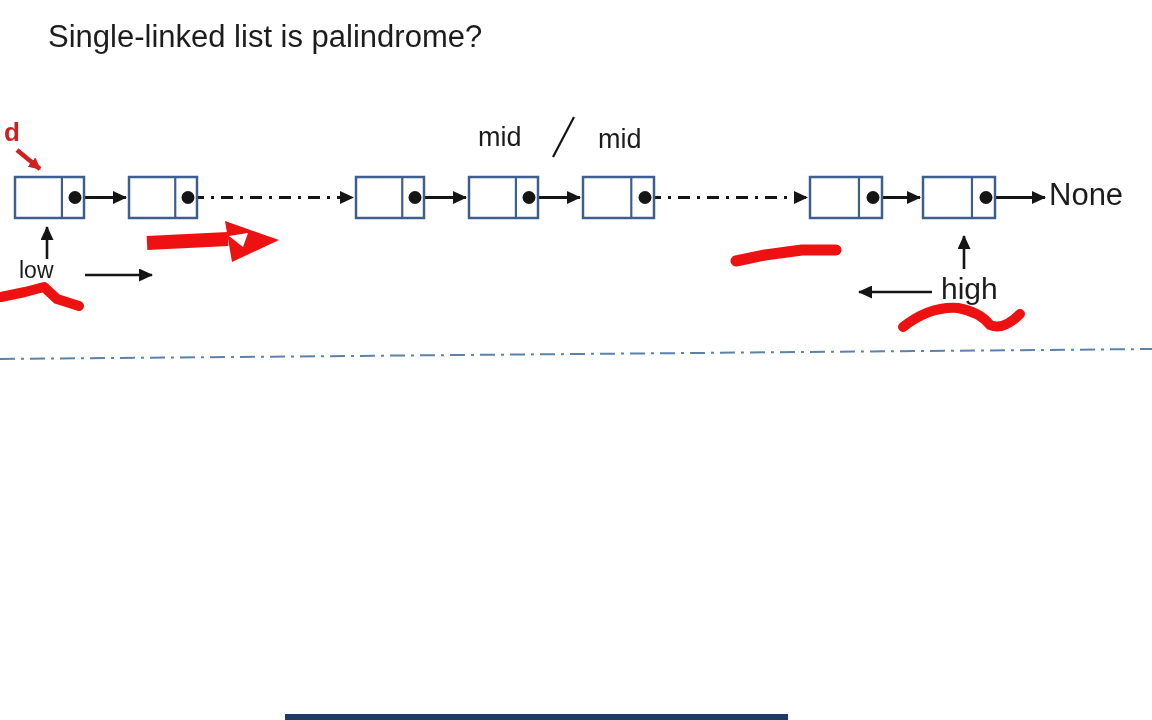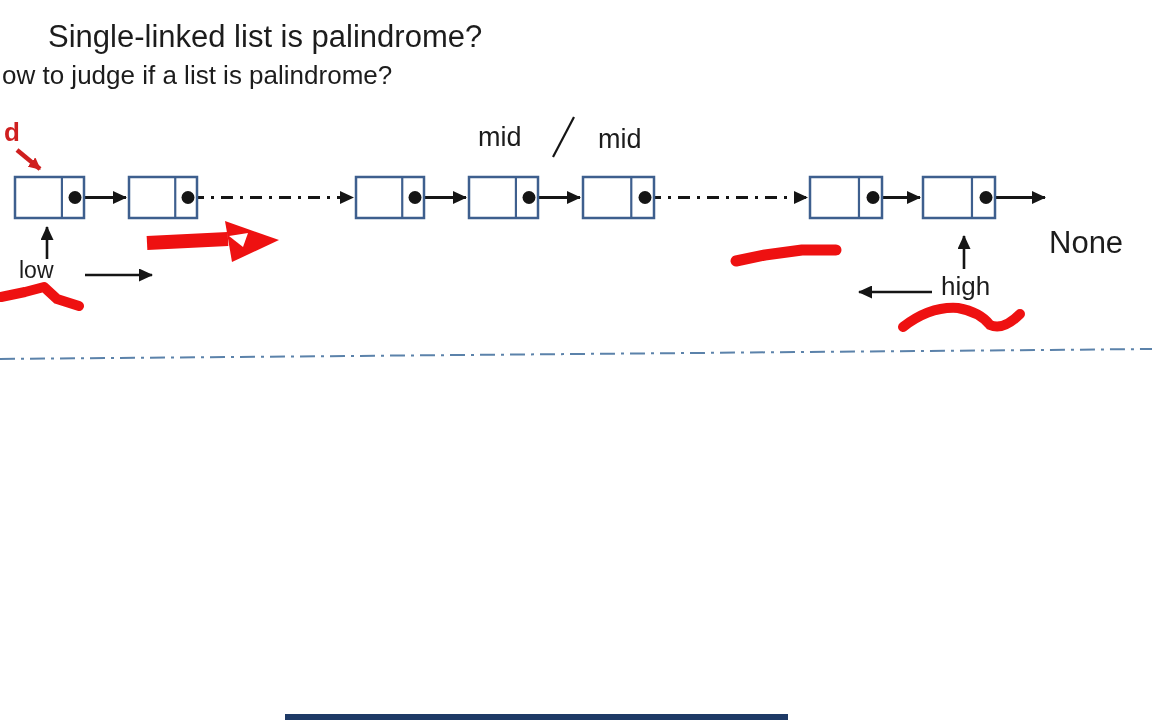"ow to judge if a" div.lbl { html: <div>ow to judge if a list is palindrome?</div> -> none }
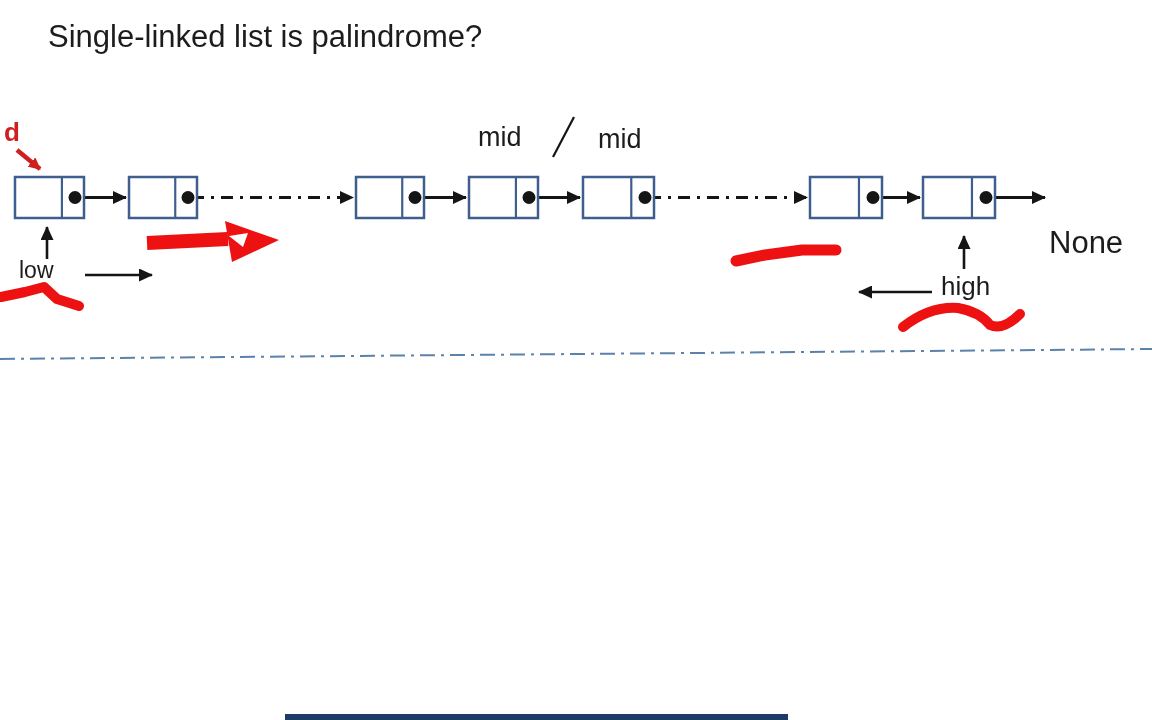"None" .none-label { margin-top: 48px -> none }
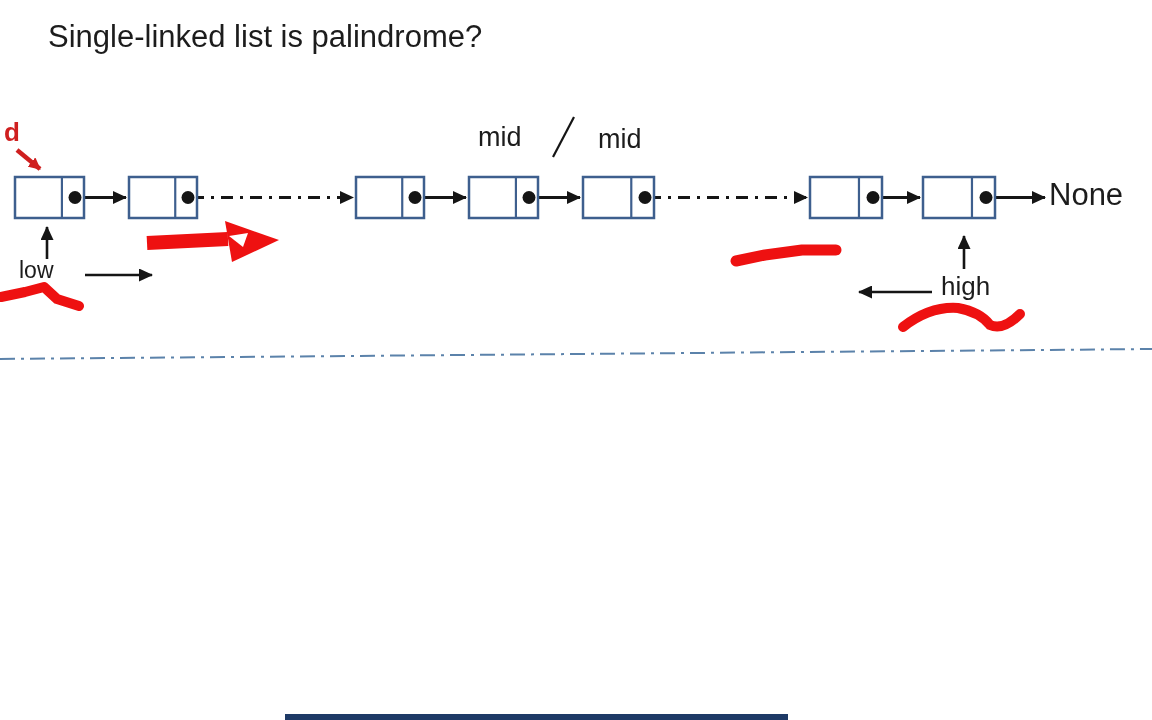"high" .high-label { font-size: 26px -> 30px }
